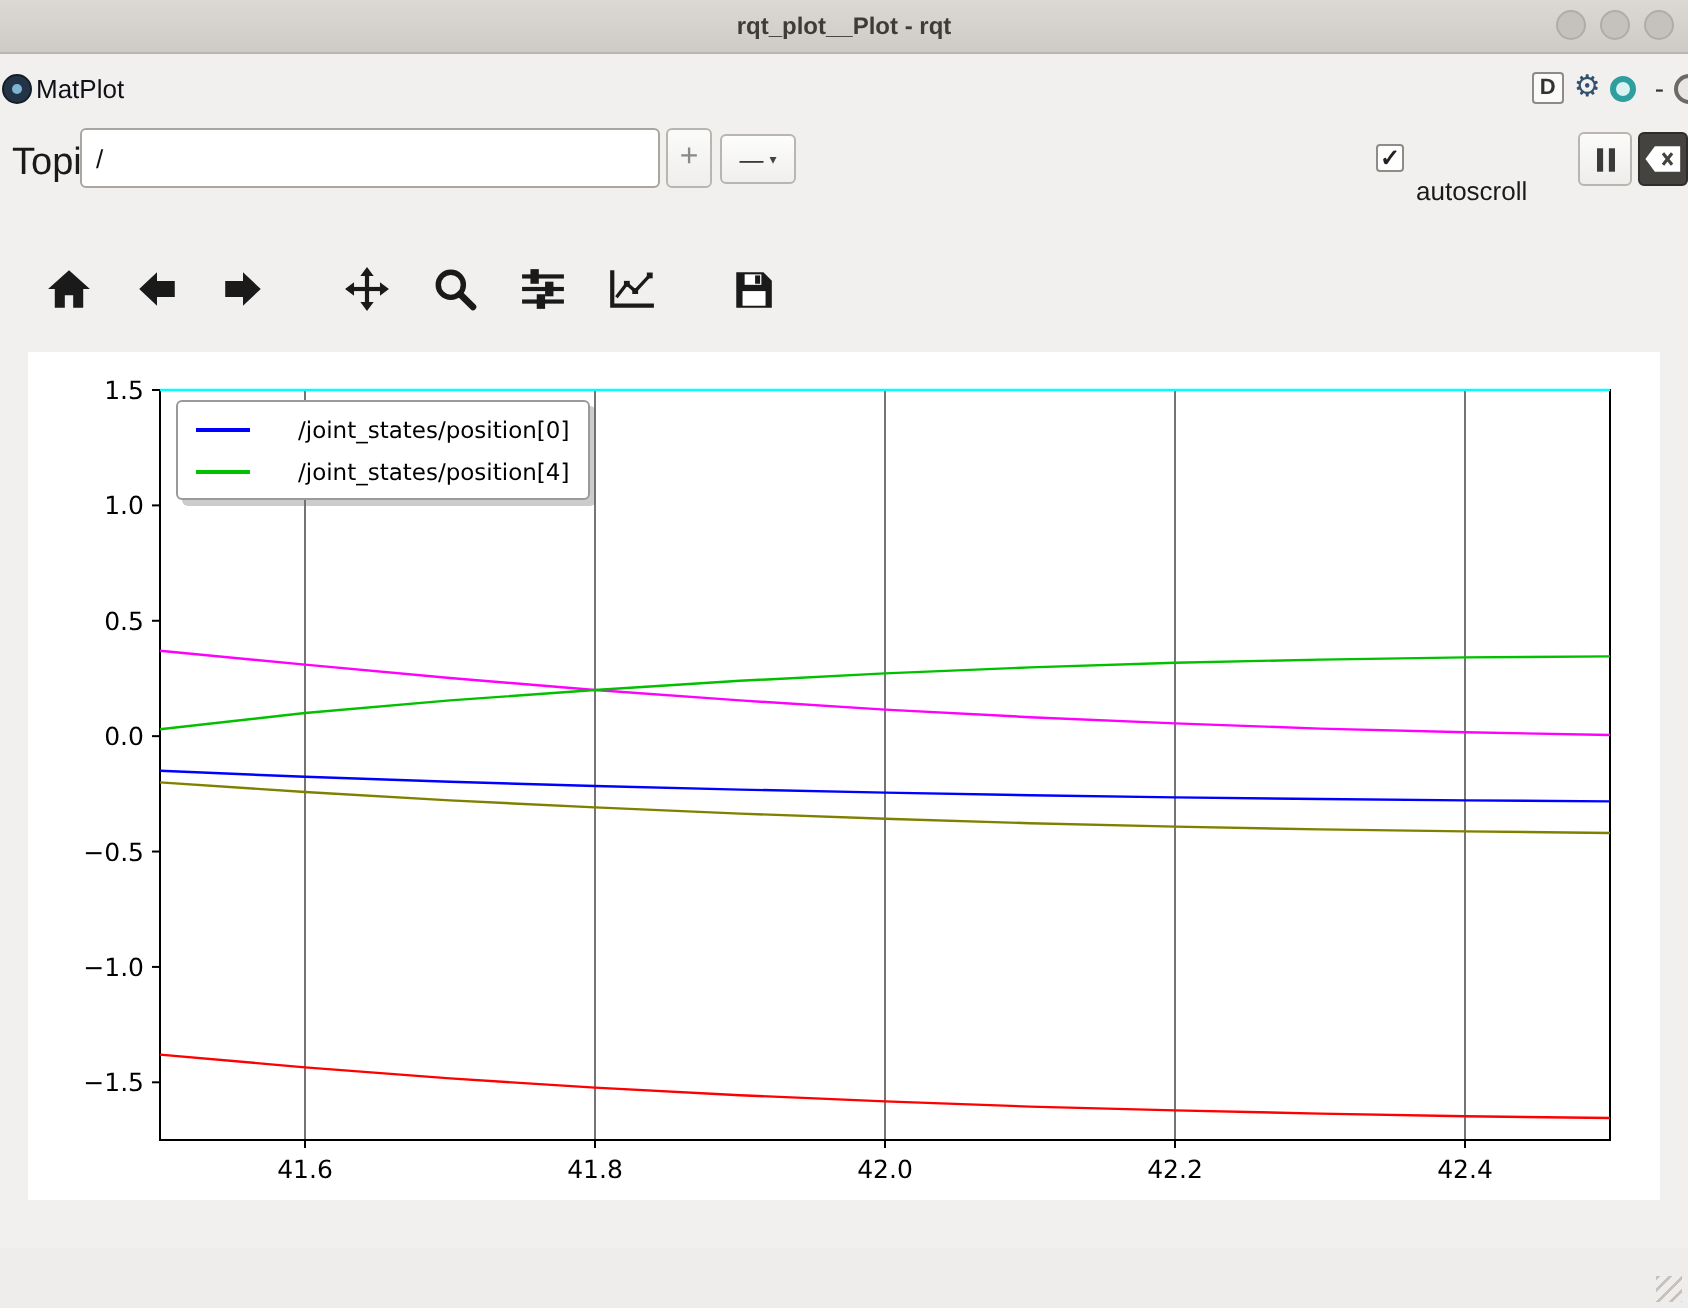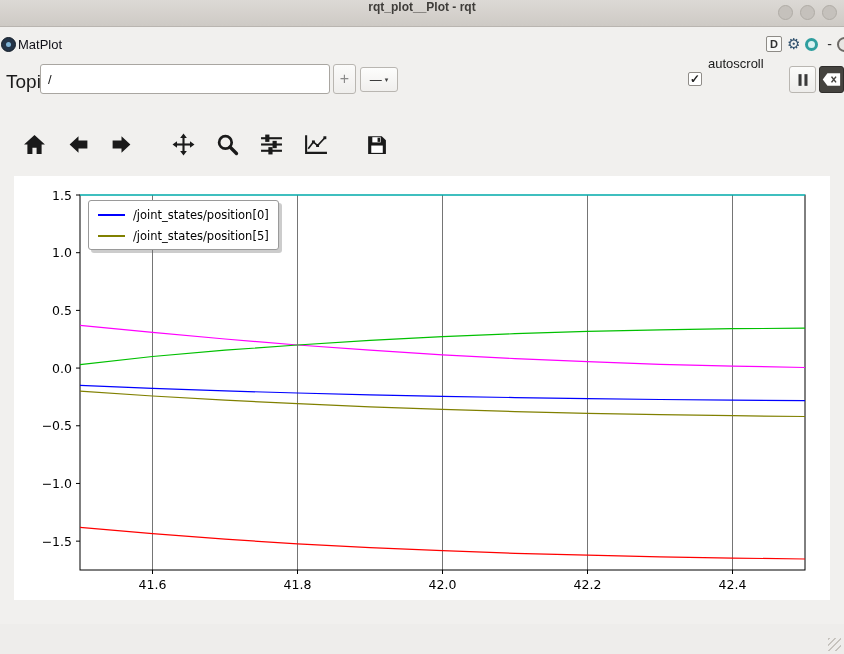"rqt_plot__Plot - rqt" .titlebar { align-items: flex-start -> center }
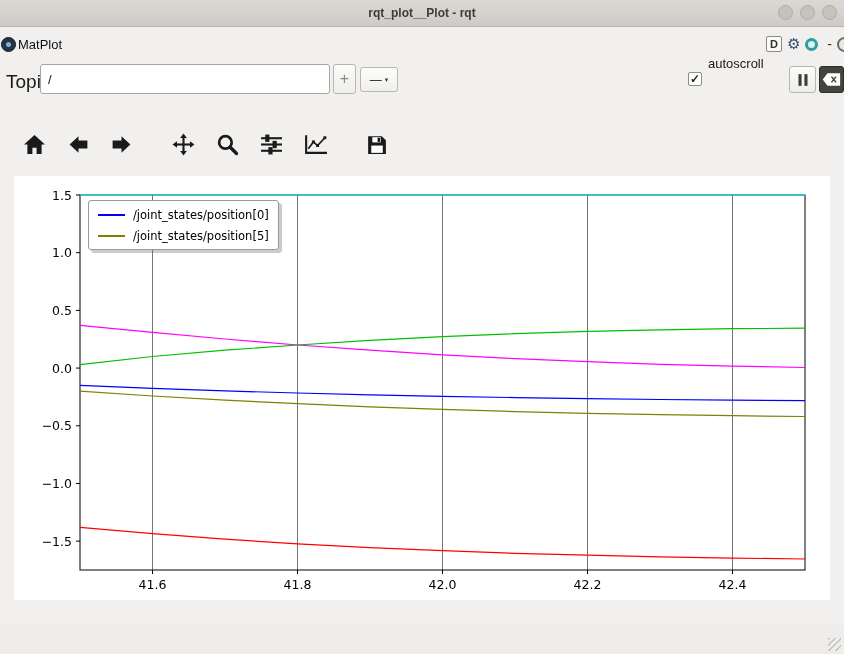"autoscroll" .autoscroll-label { top: 56px -> 88px }
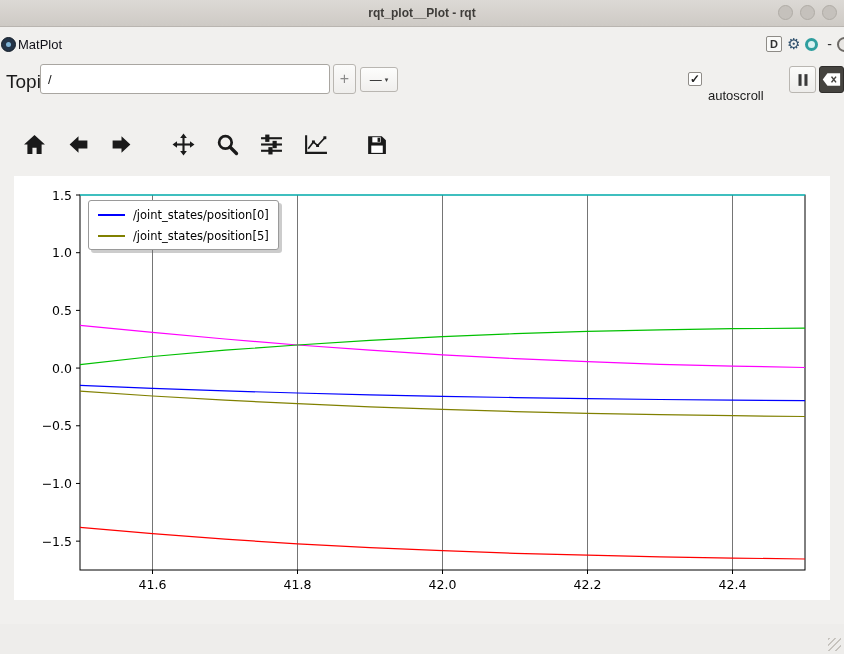"/joint_states/position[0]" .legend-row { gap: none -> 16px }
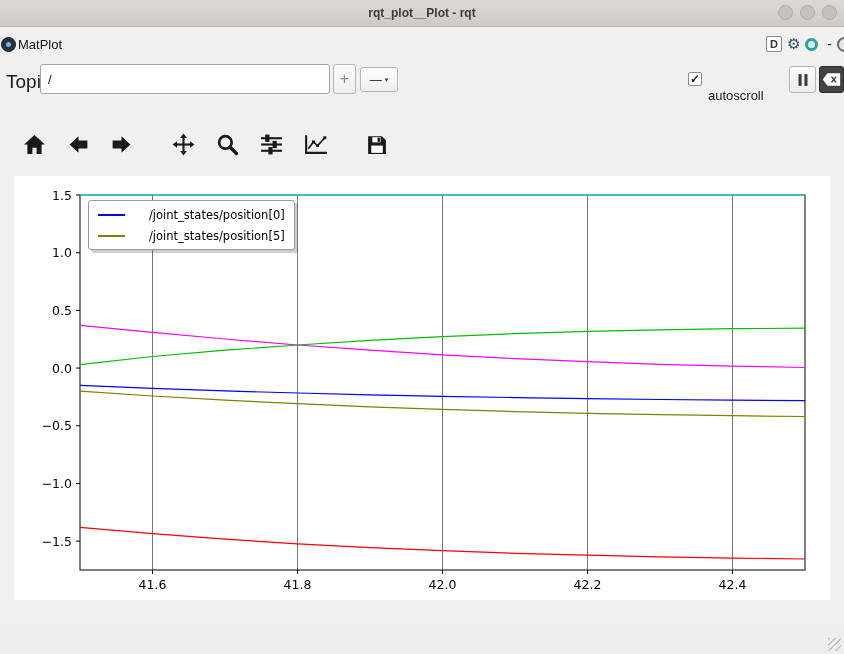"/joint_states/position[4]" div.legend-row { html: none -> <div> <span></span> <span>/joint_states/position[4]</span> </div> }
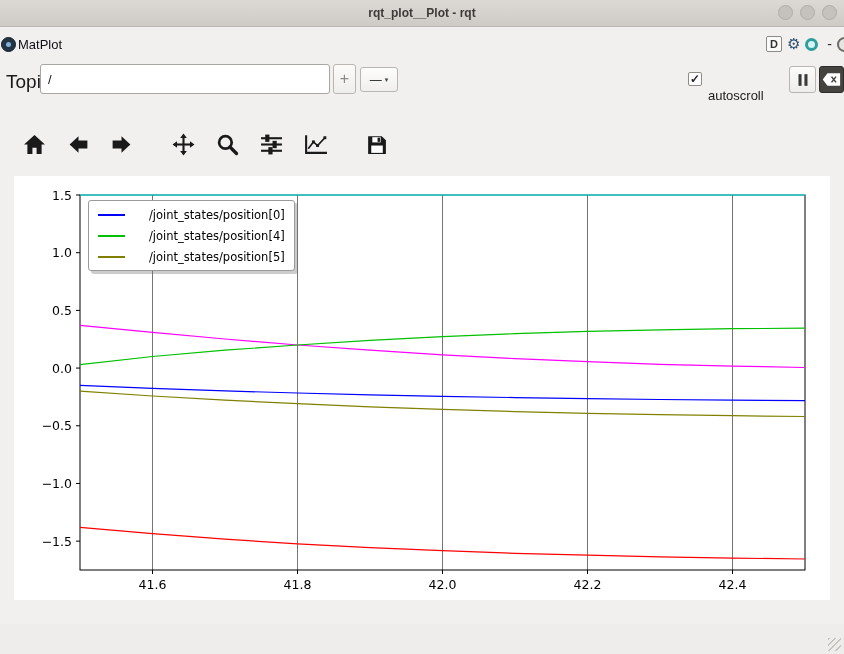"/joint_states/position[5]" div.legend-row { html: <div> <span></span> <span>/joint_states/position[5]</span> </div> -> none }
